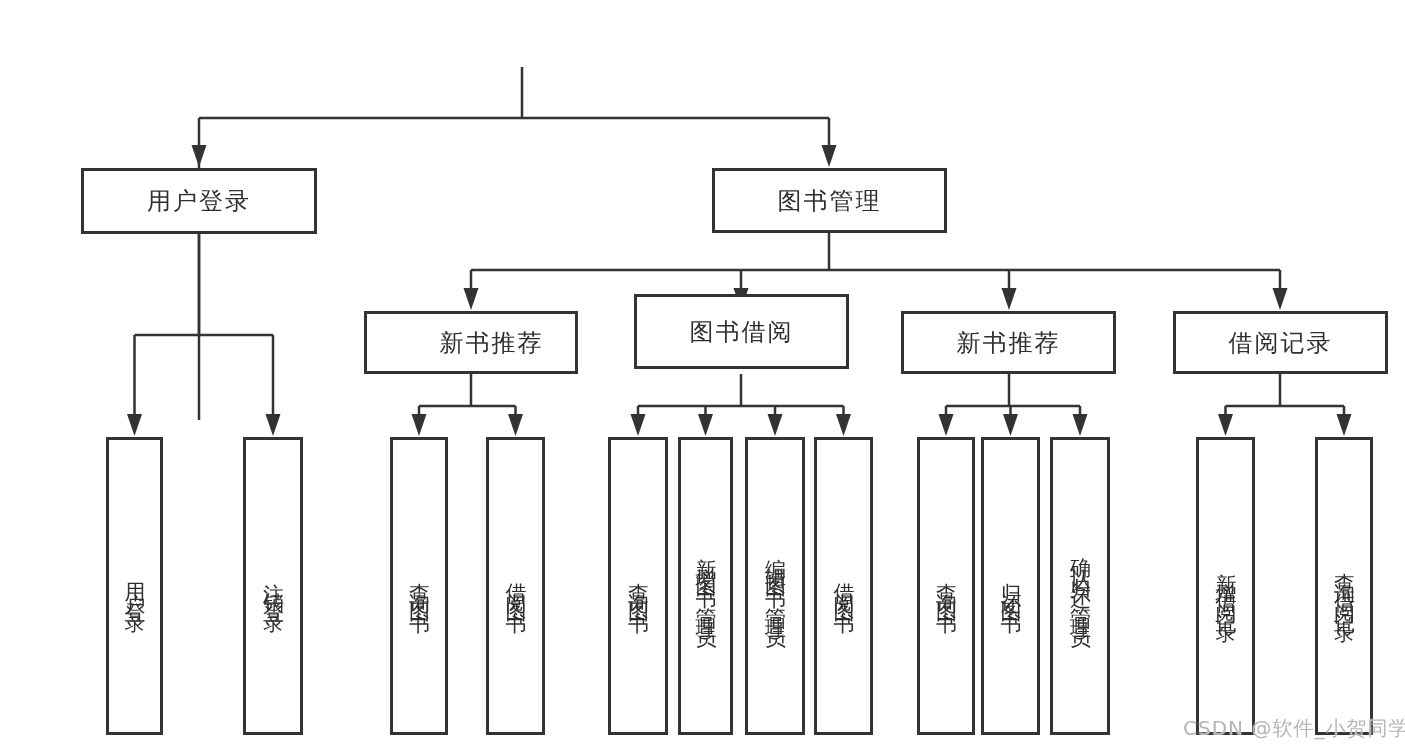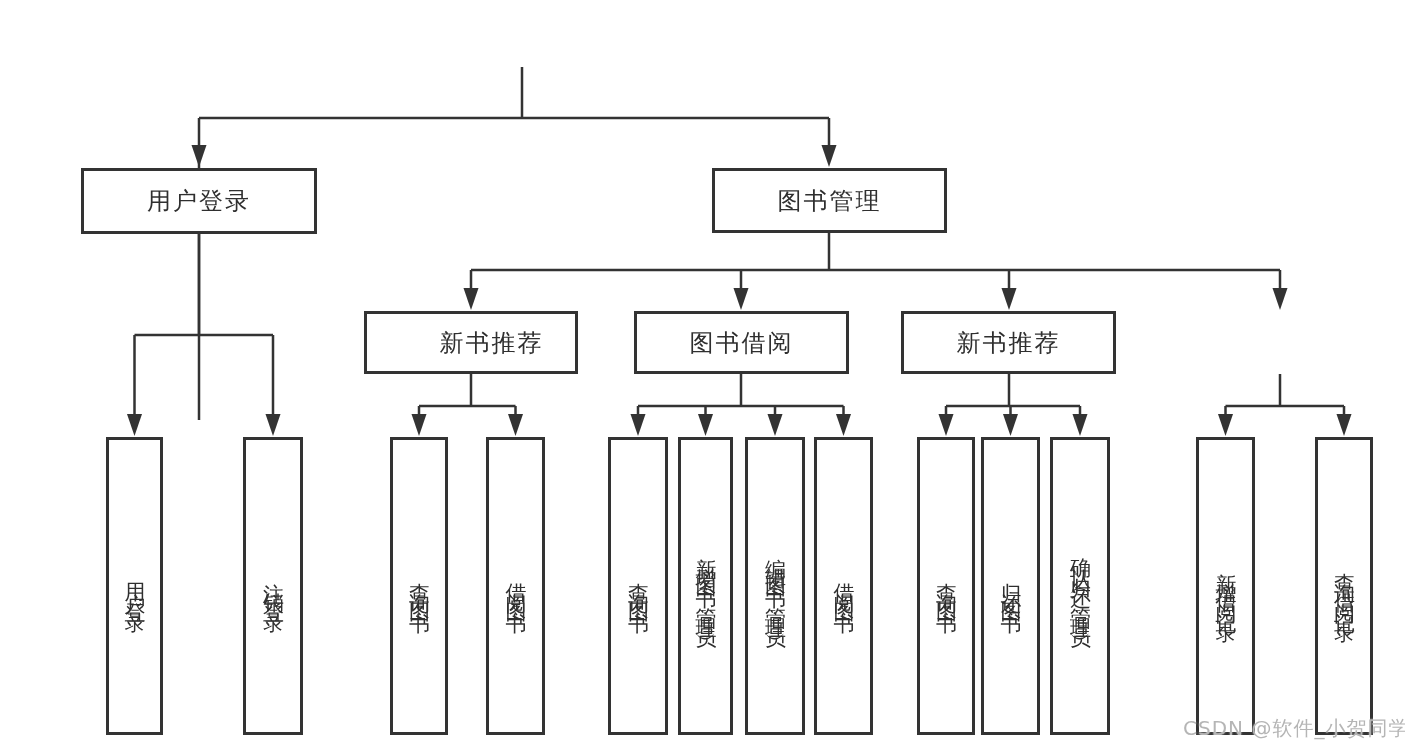"图书借阅" div.box { height: 63px -> 75px; top: 311px -> 294px }
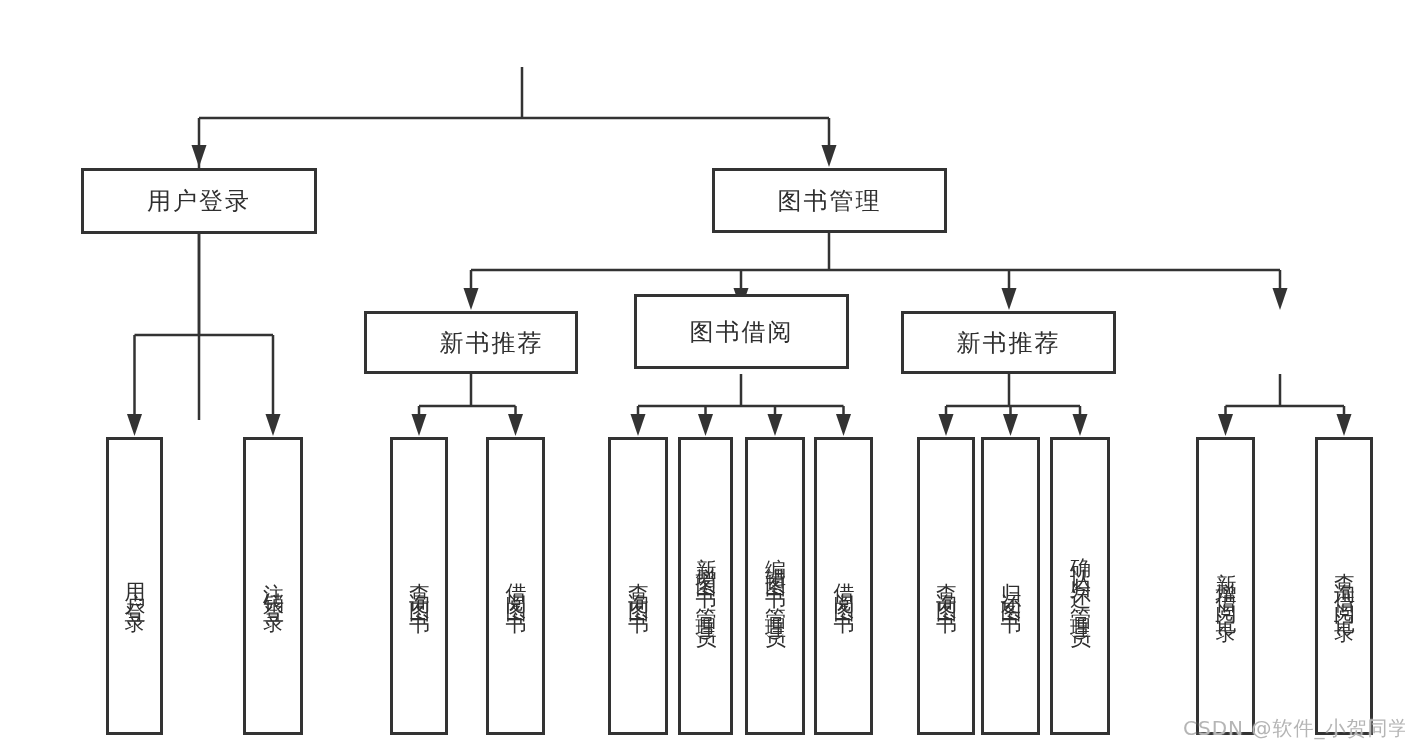"借阅记录" div.box { html: none -> <div> <span>借阅记录</span> </div> }
